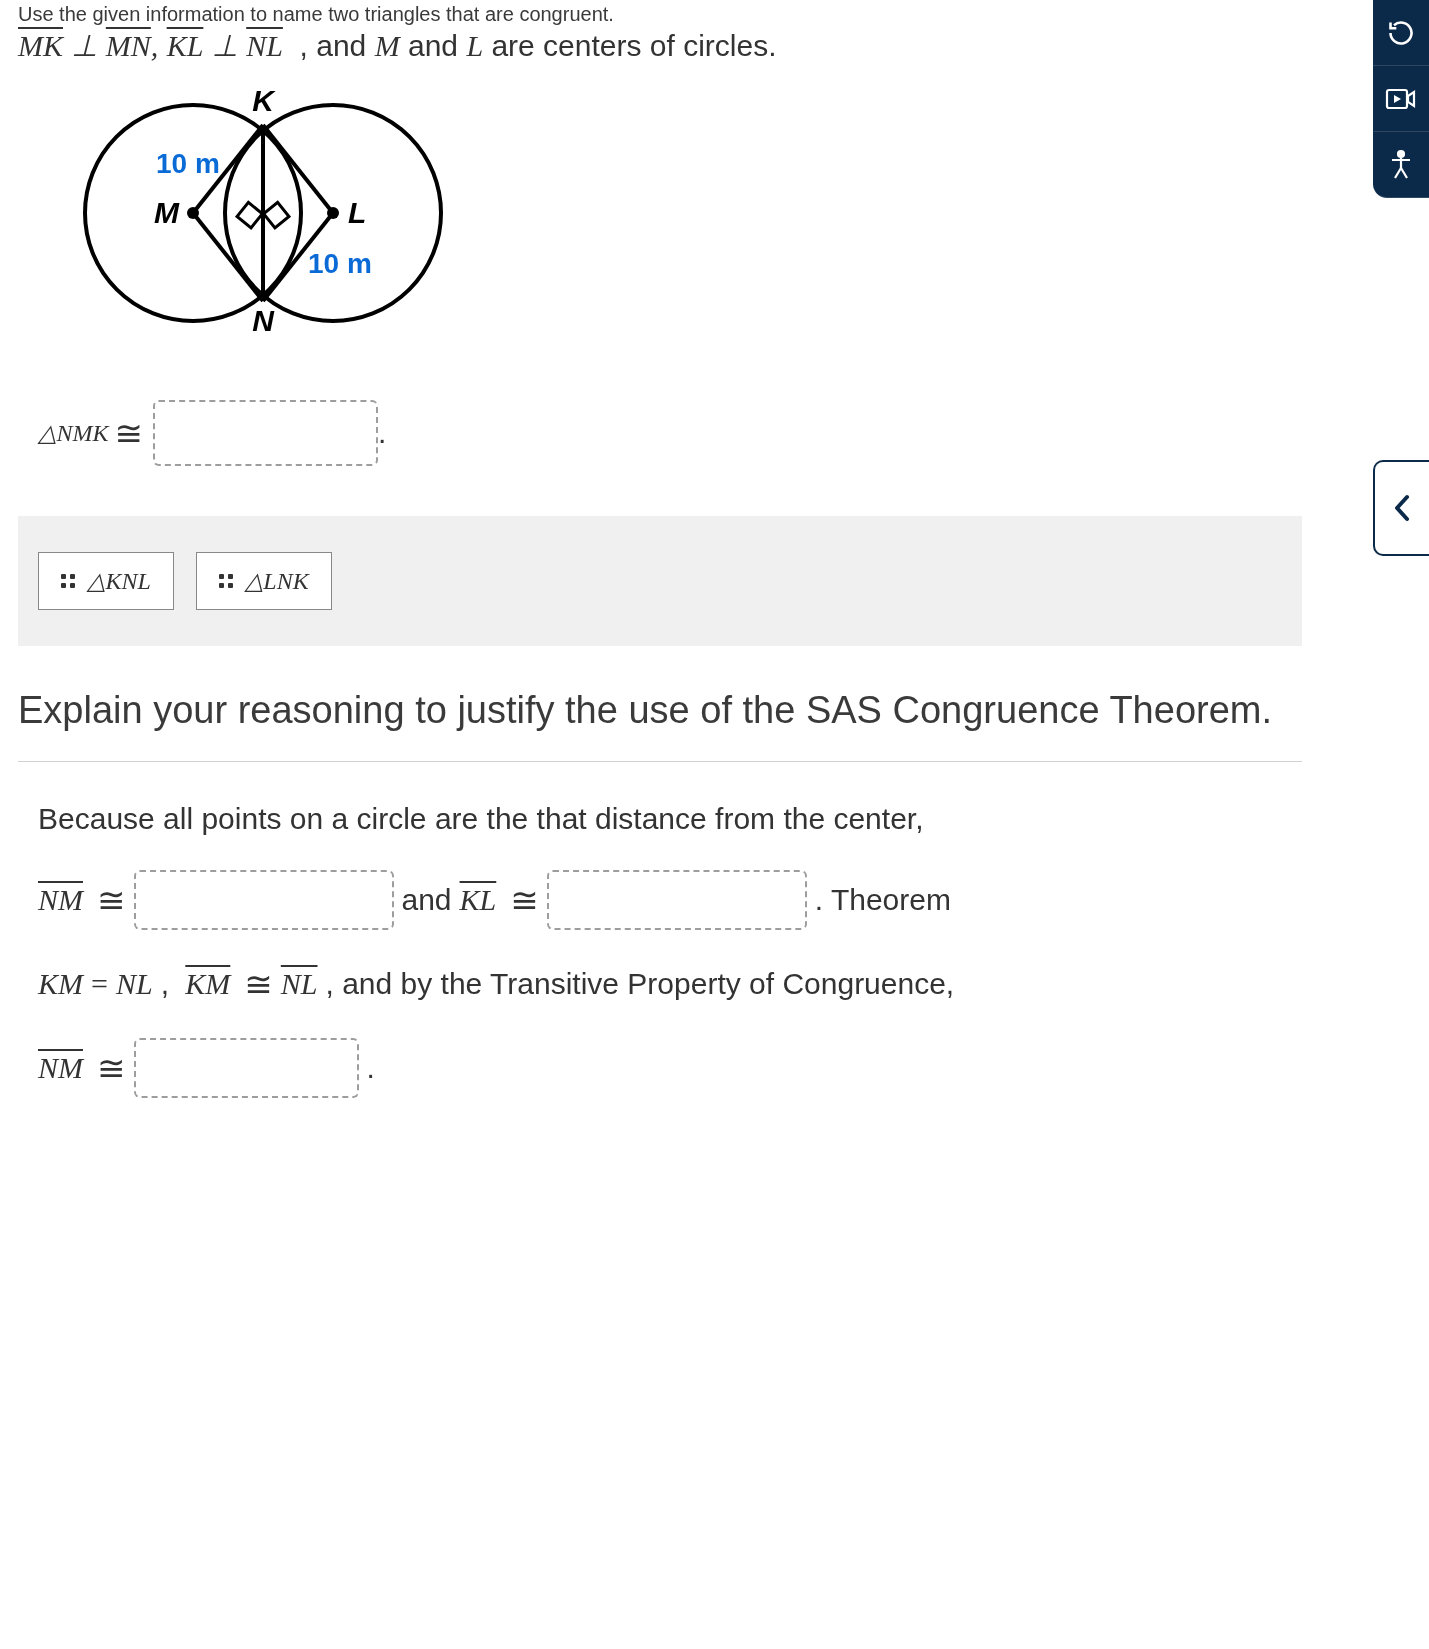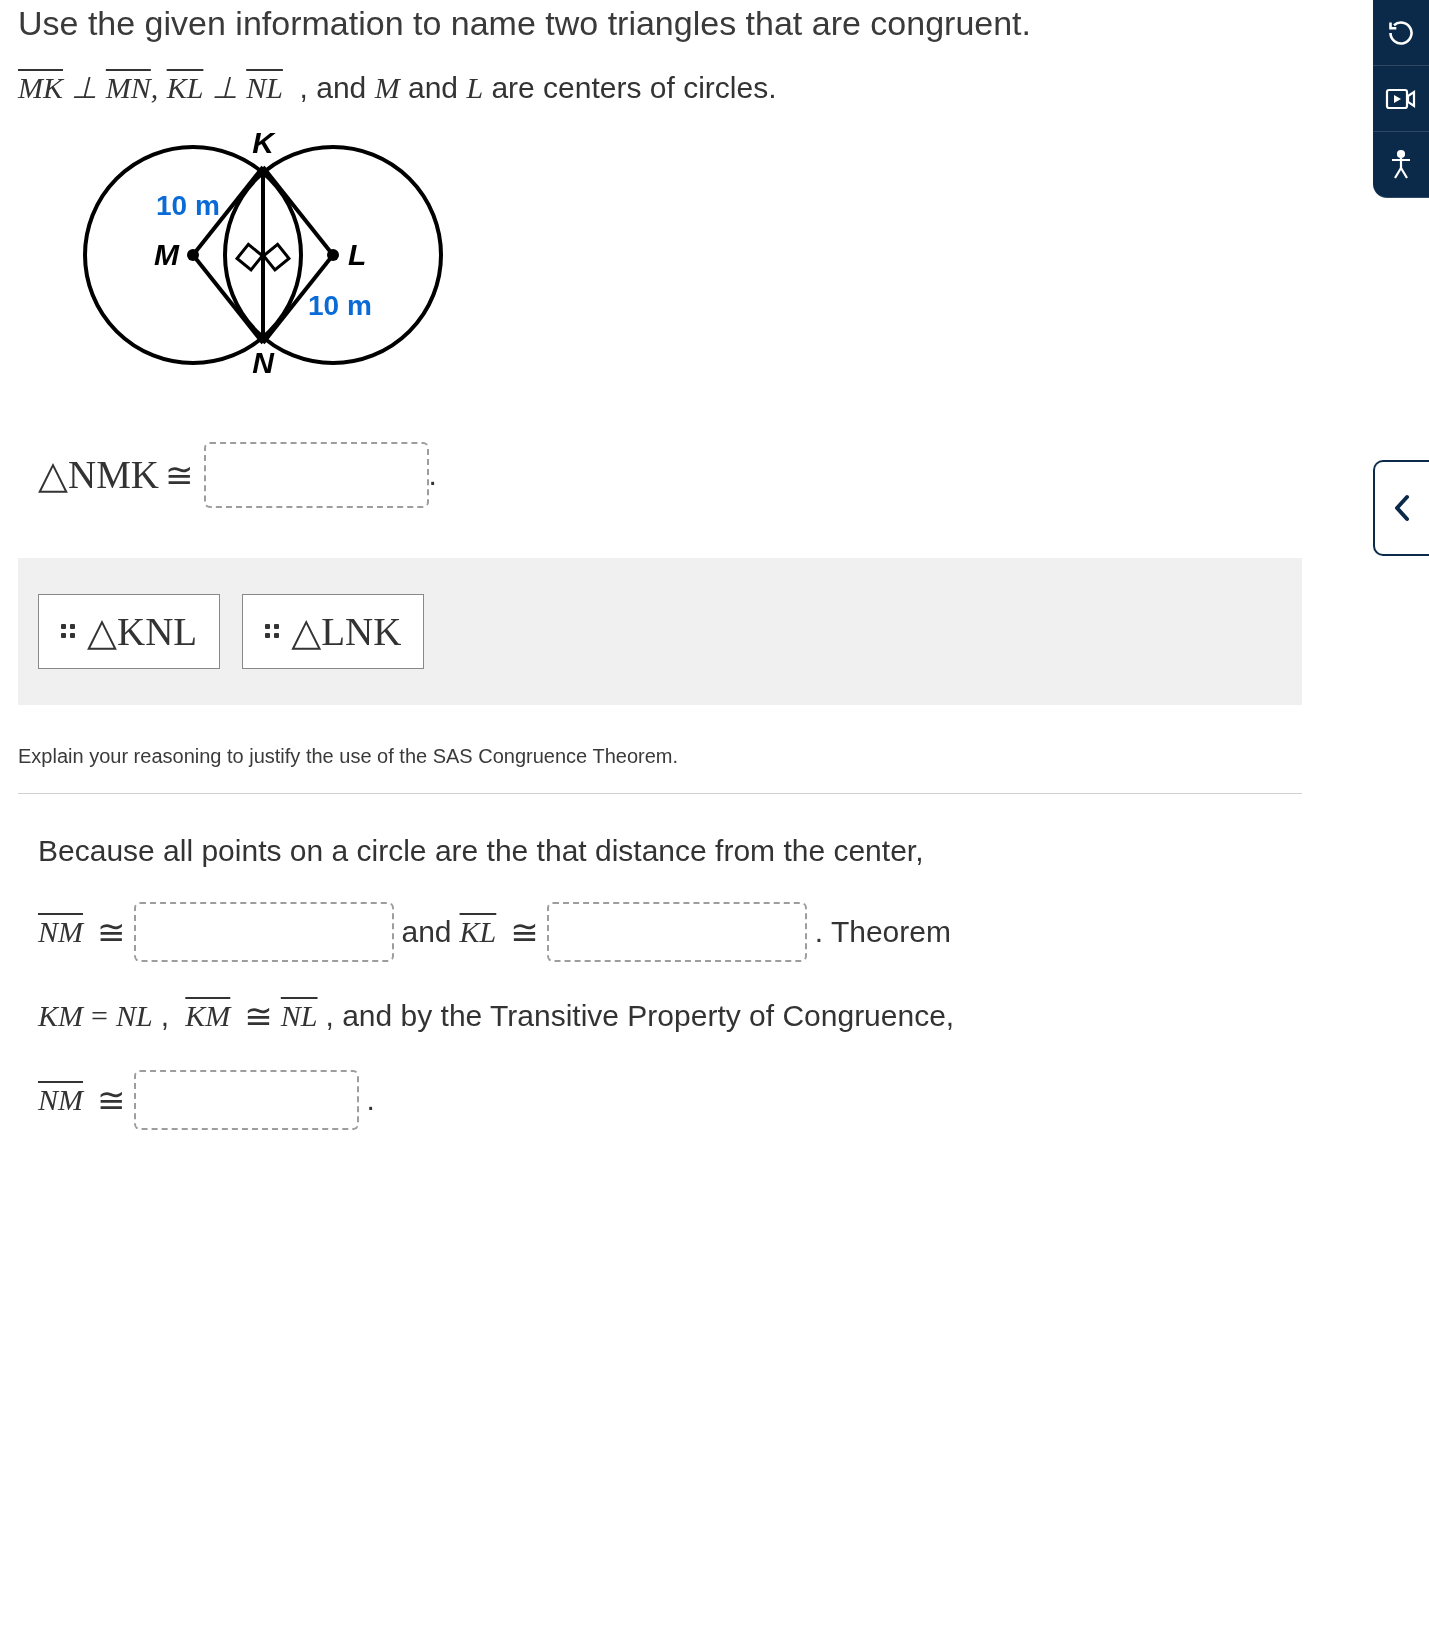"Use the given information to" .prompt { font-size: 34px -> 20px; margin-bottom: 22px -> none }
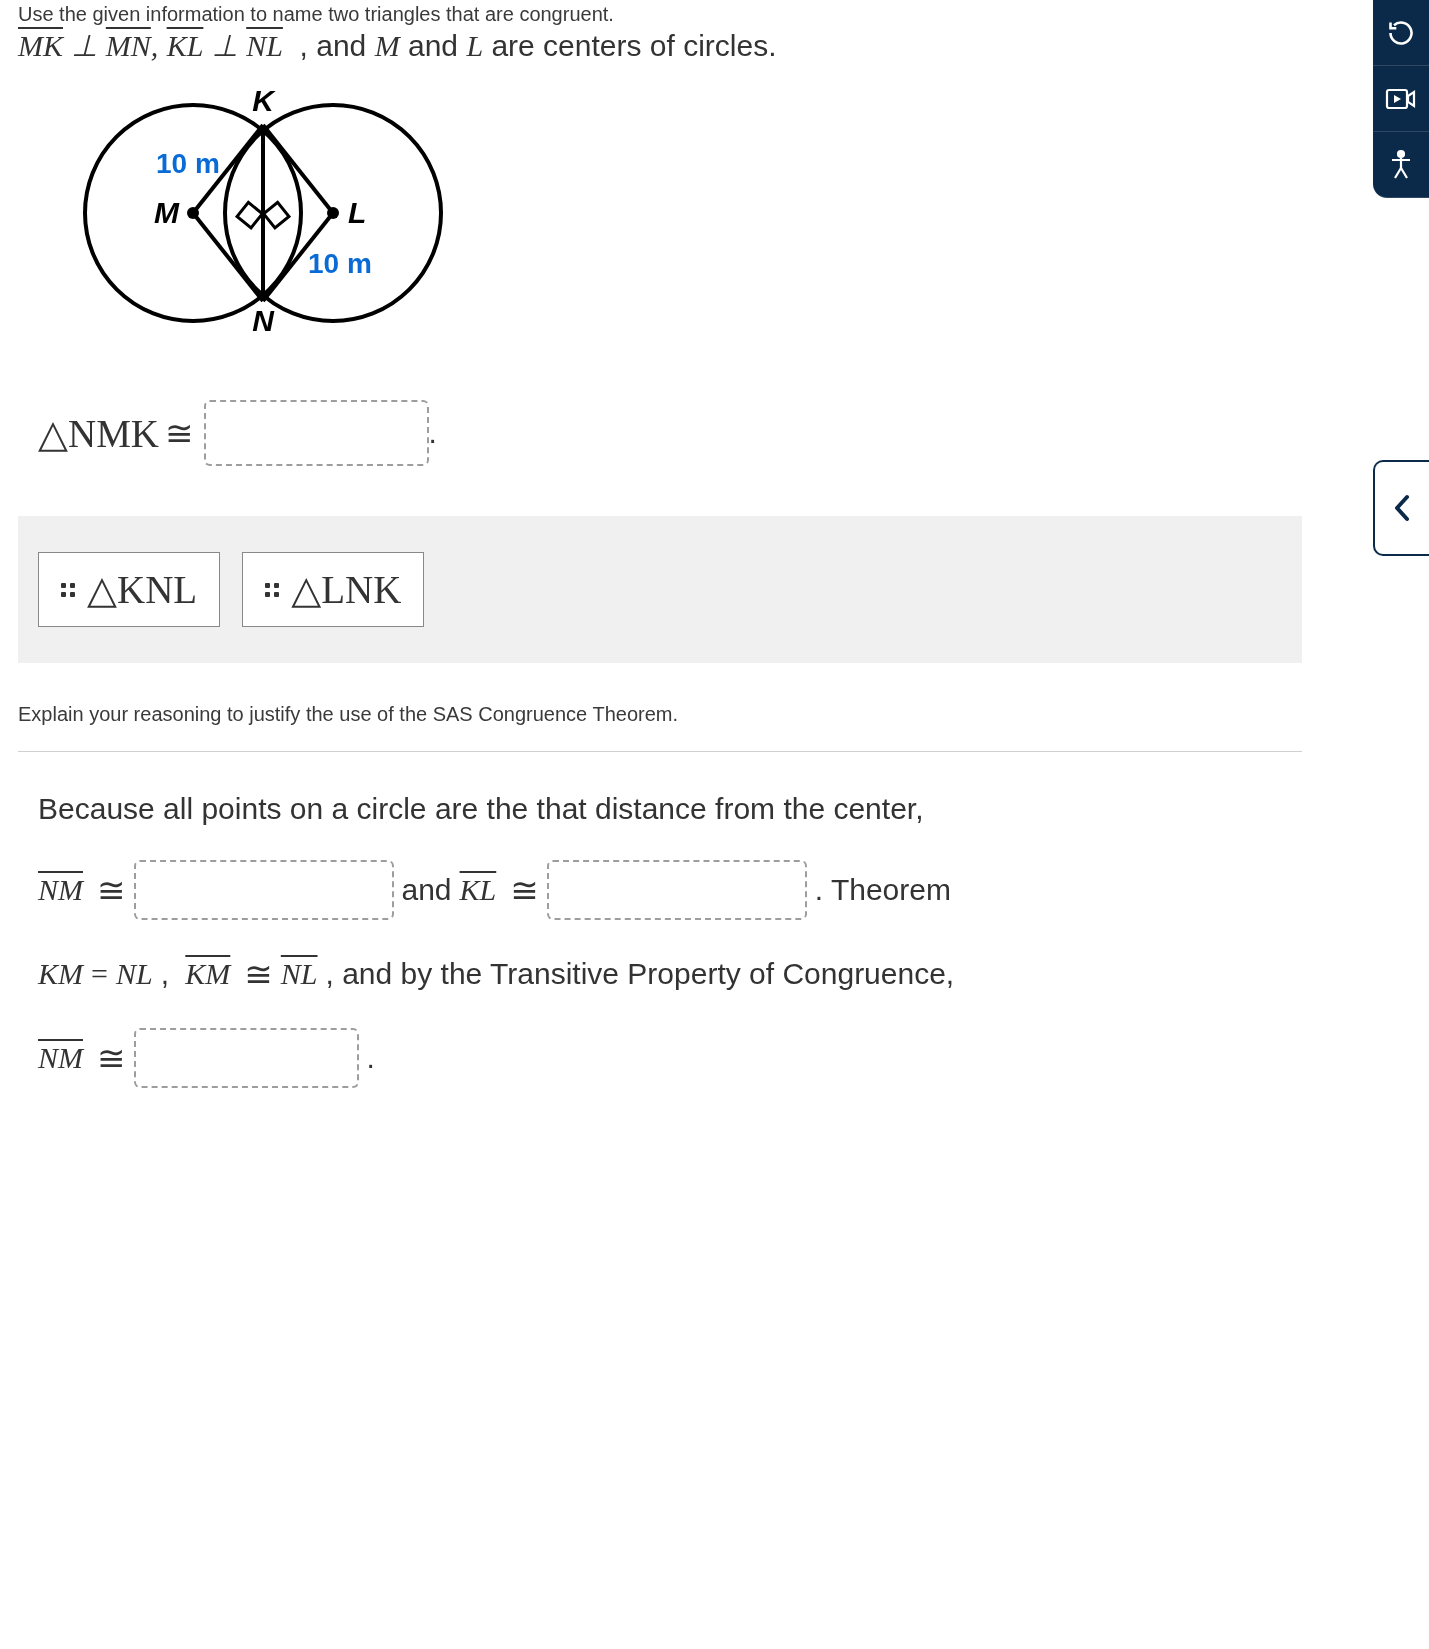"△NMK" .tri { font-size: 39px -> 24px; font-style: none -> italic }
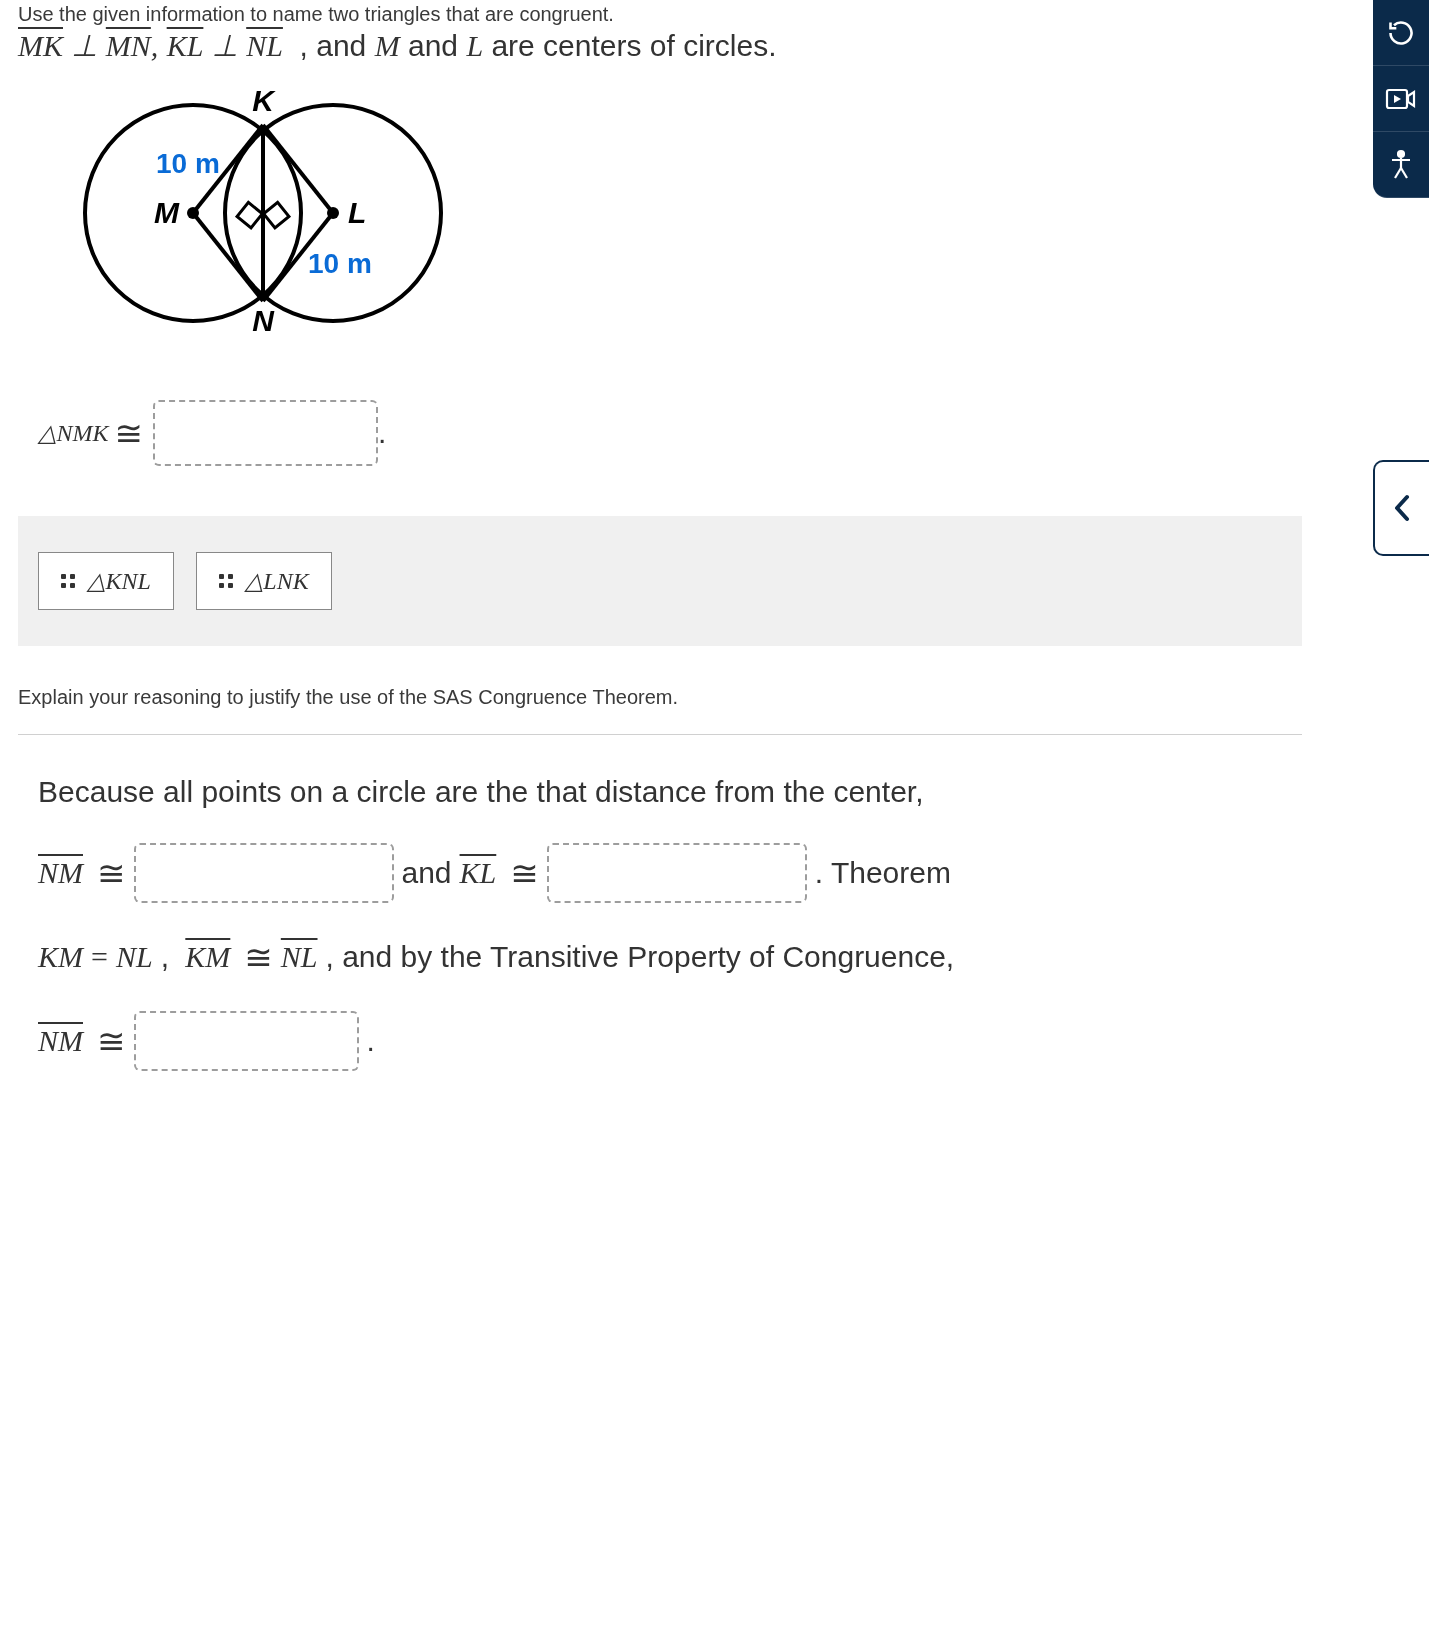"Explain your reasoning to justify" .explain { font-size: 20px -> 38px }
